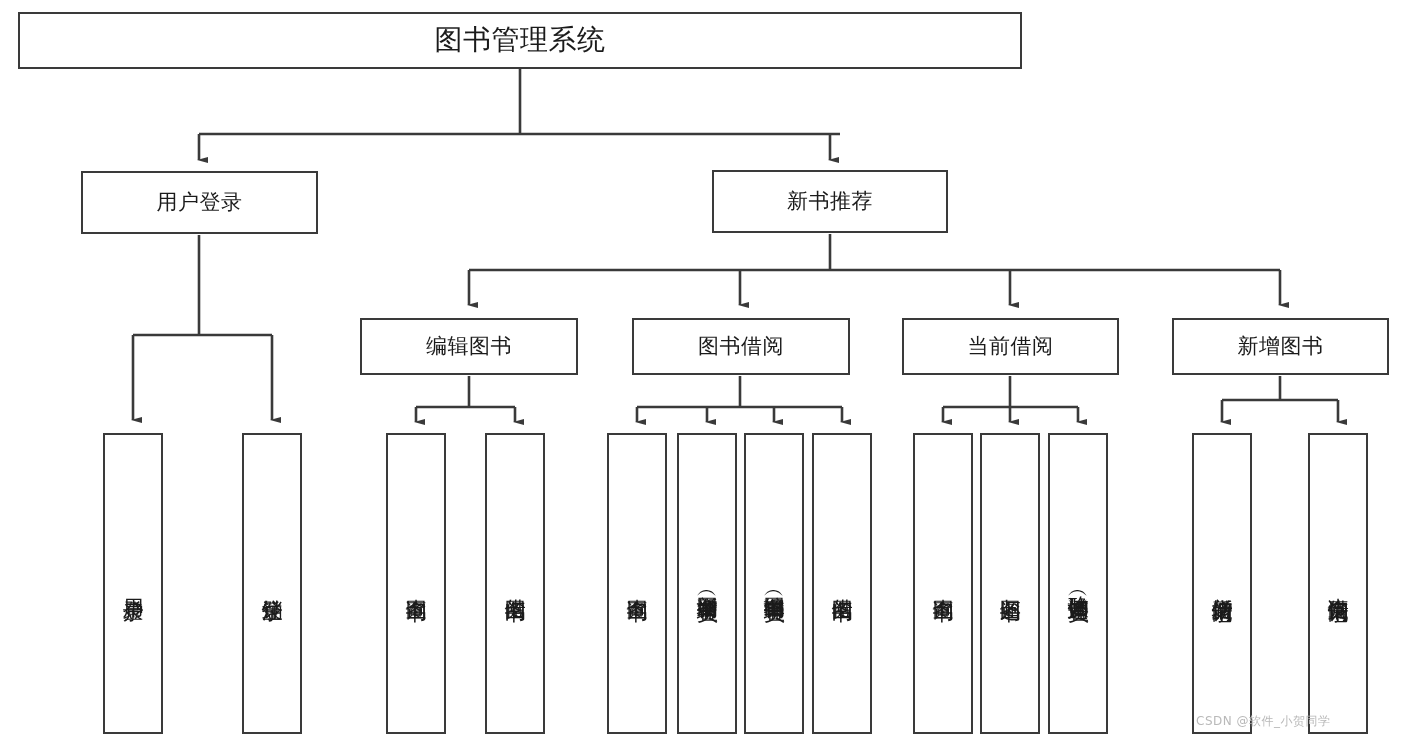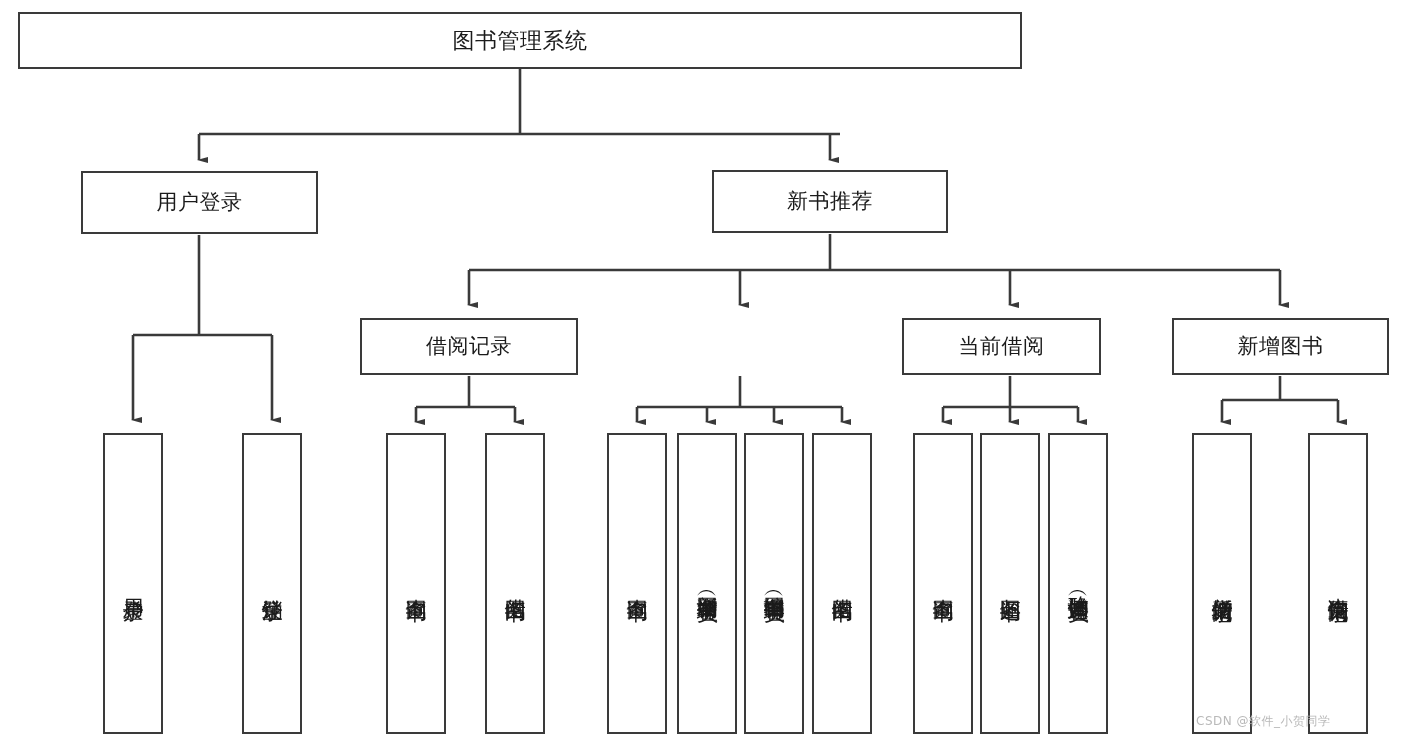"图书管理系统" .node.root .label { font-size: 22px -> 28px }
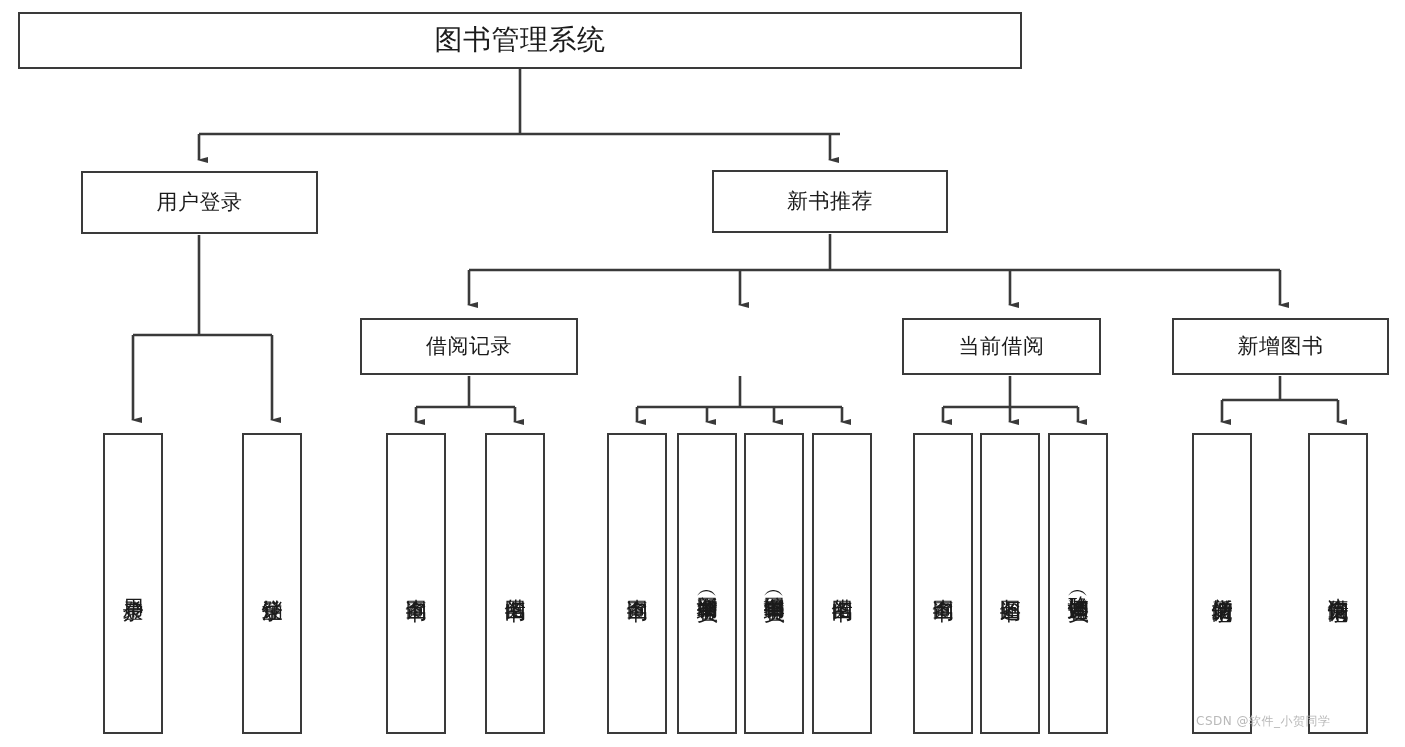"借阅记录" span.label { text: 借阅记录 -> 编辑图书 }
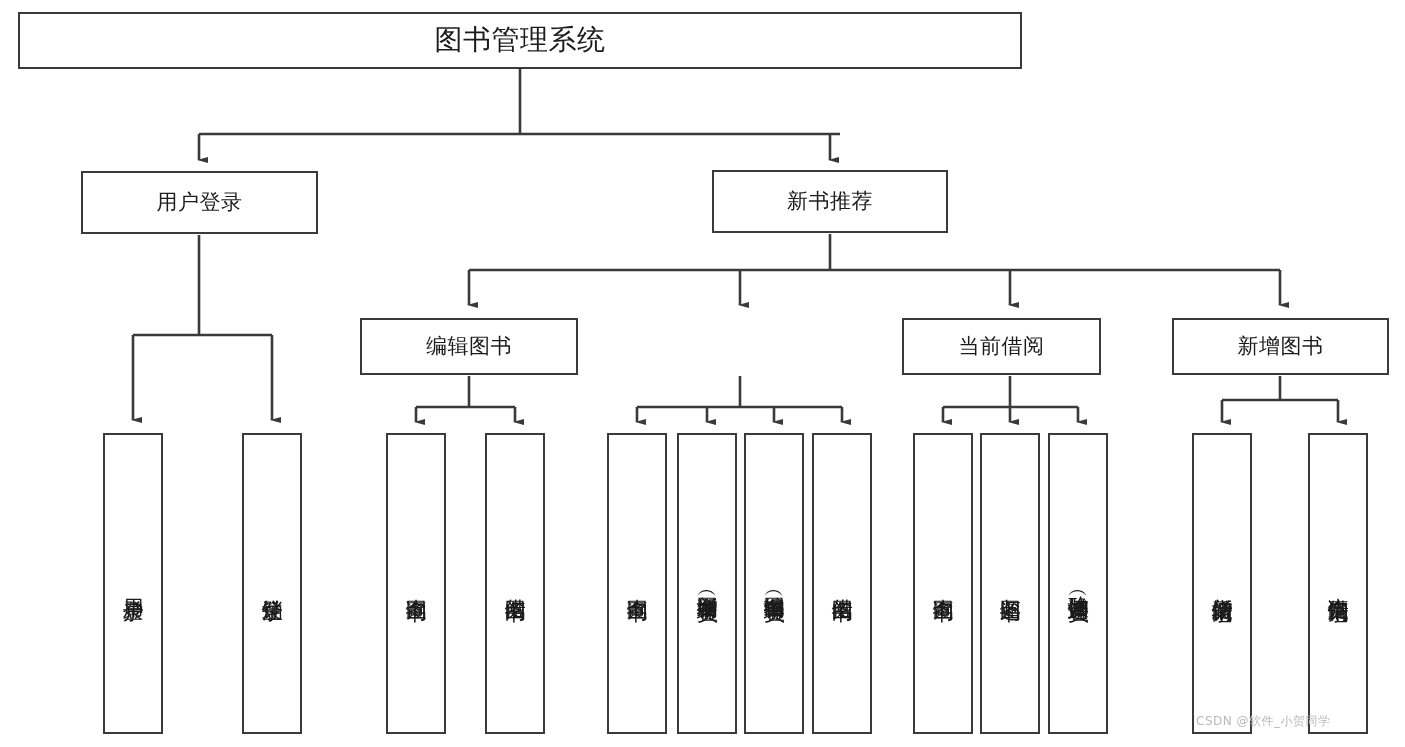"图书借阅" div.node { html: none -> <div> <span>图书借阅</span> </div> }
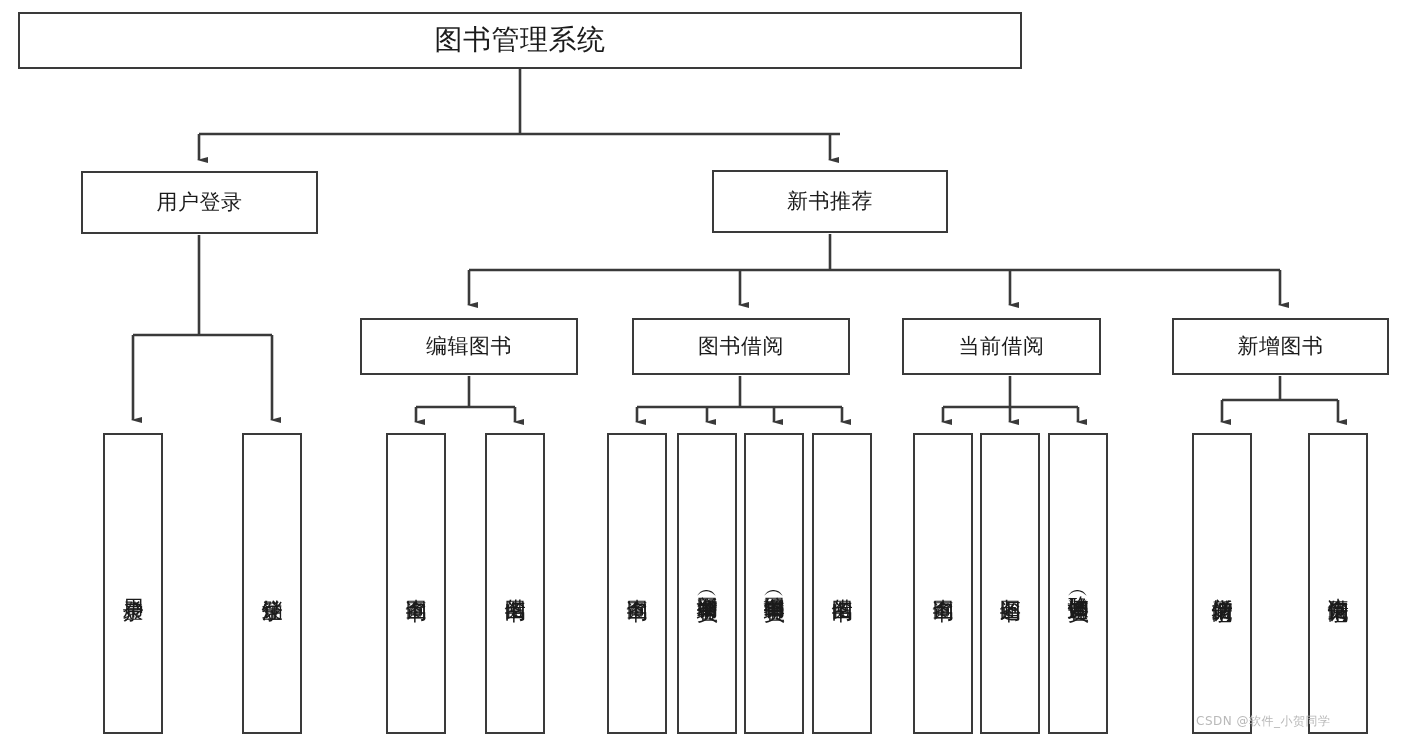"当前借阅" div.node { width: 199px -> 217px }
